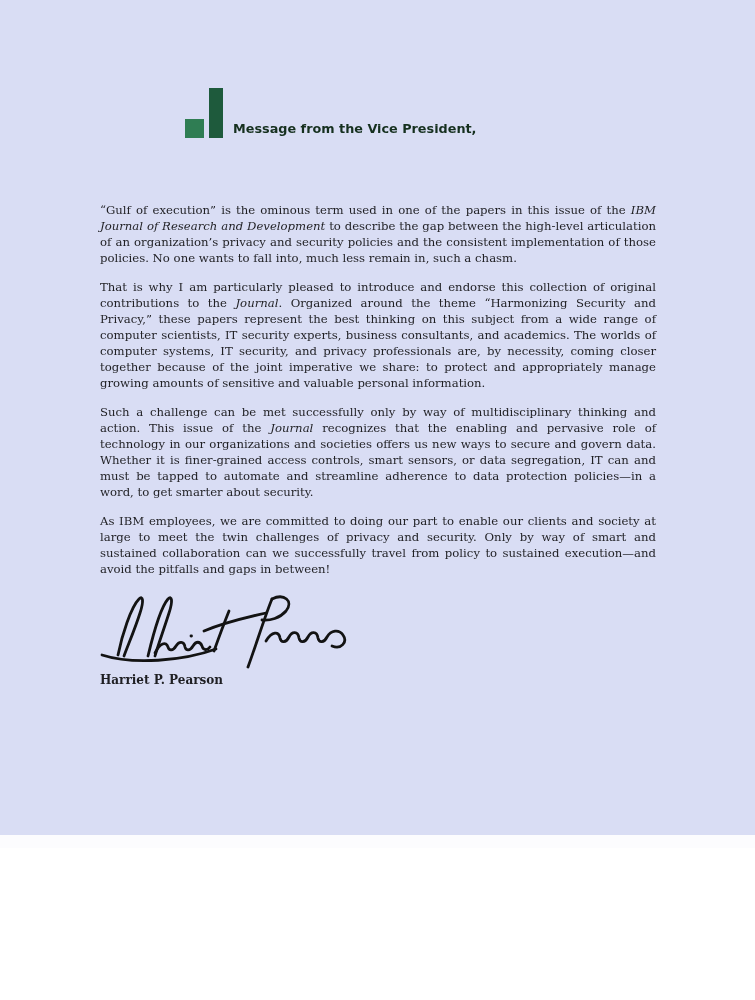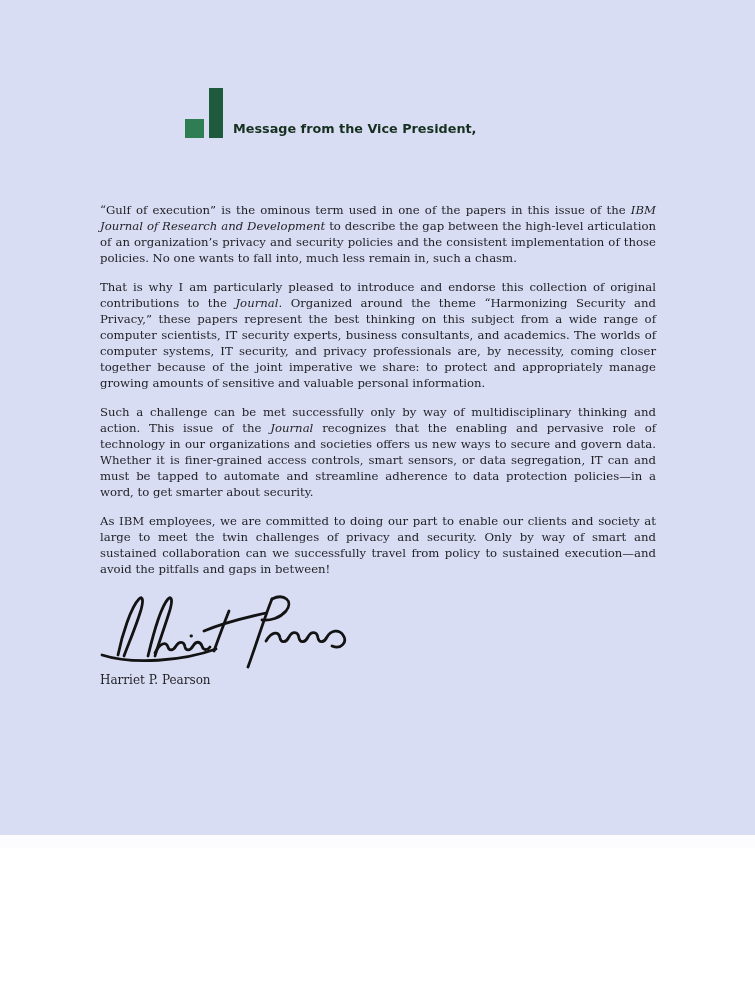"Harriet P. Pearson" .signature-block { font-weight: none -> bold }
